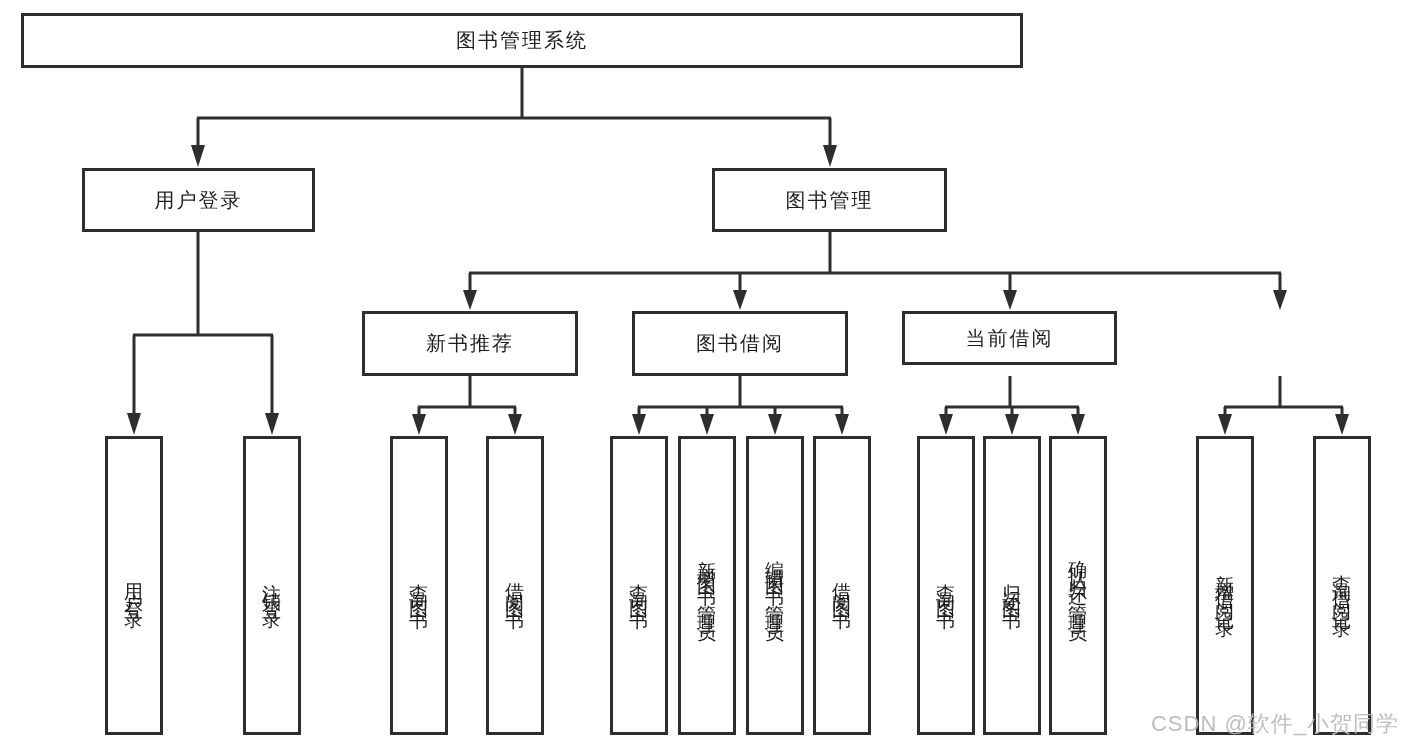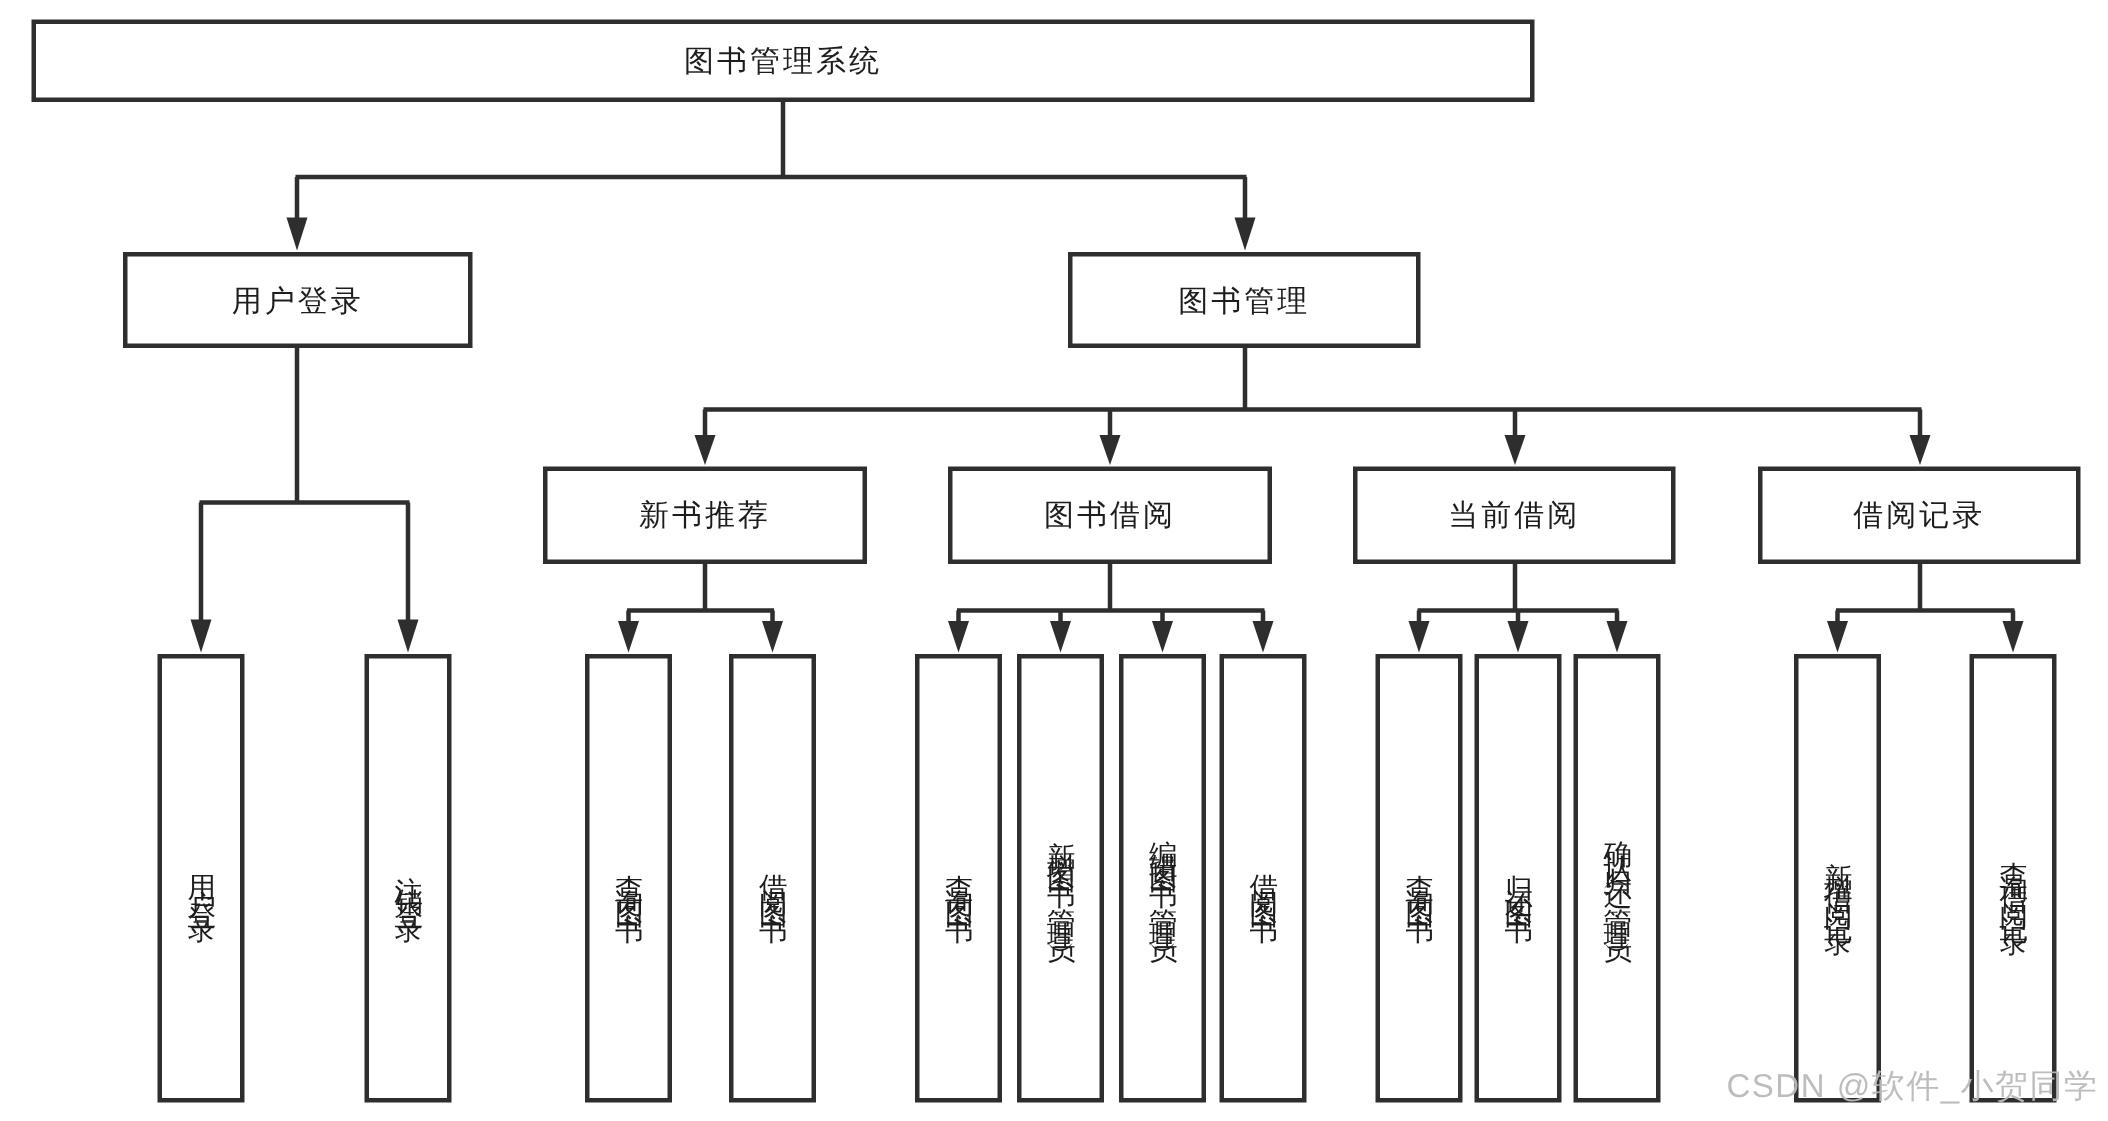"当前借阅" div.box { height: 65px -> 54px }
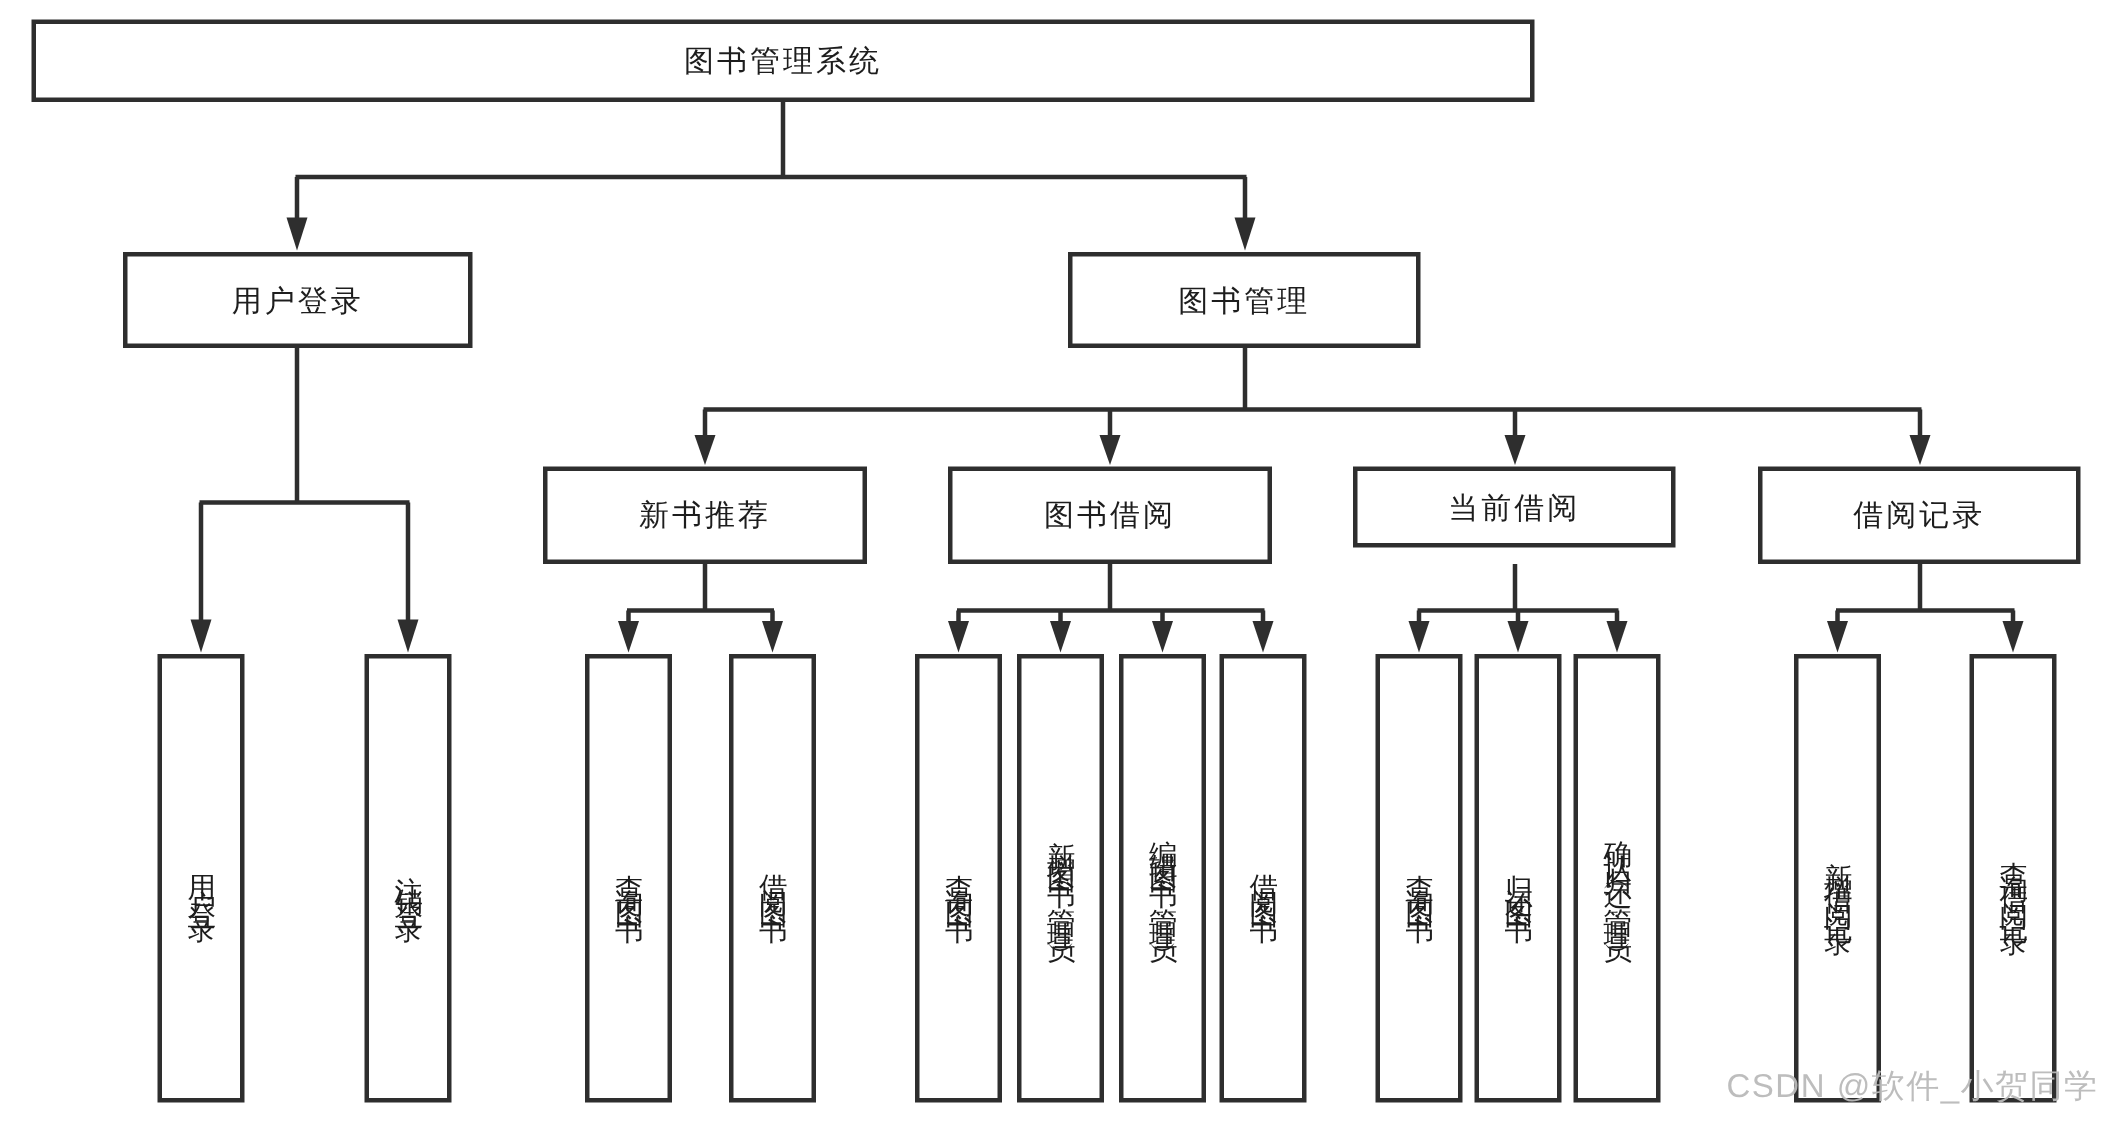"借阅记录" div.box { html: <div> <span>借阅记录</span> </div> -> none }
